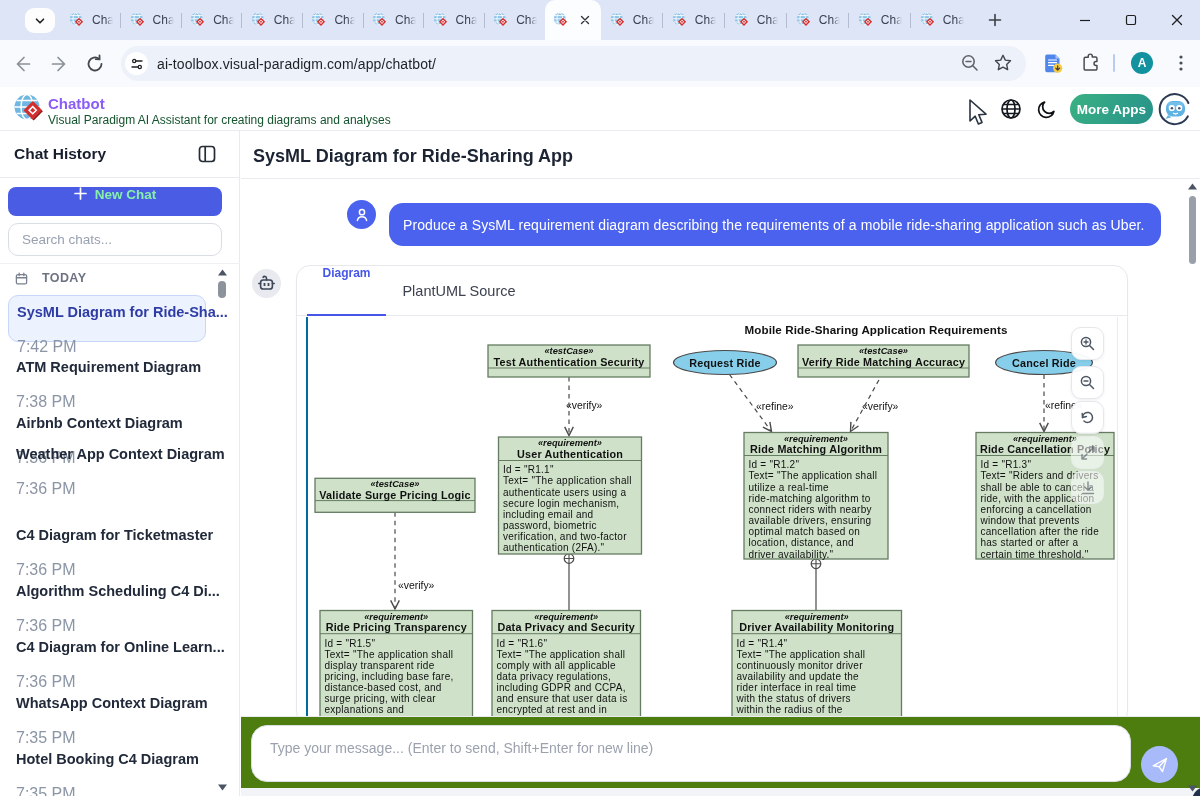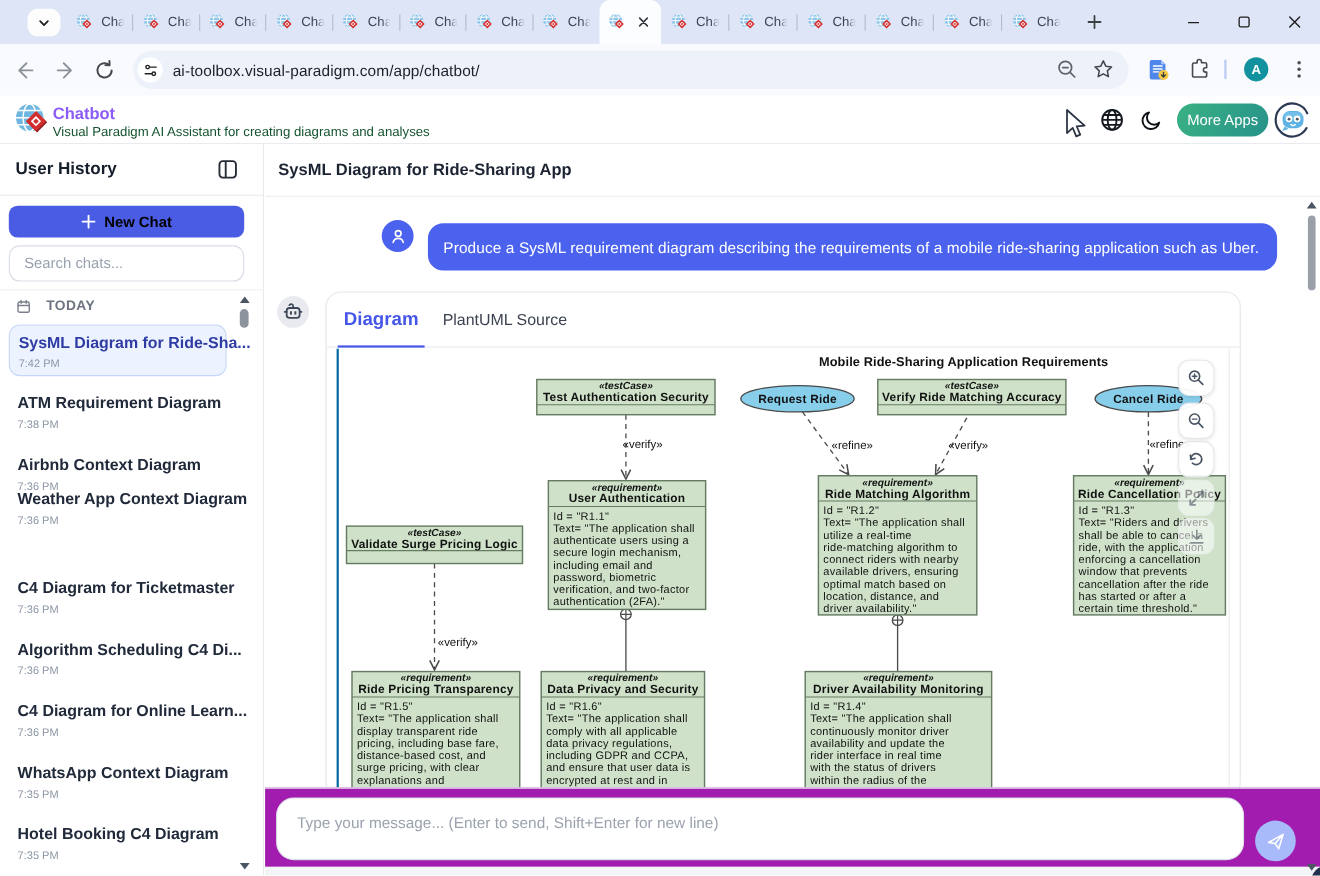"More Apps" #moreapps { font-weight: normal -> bold }
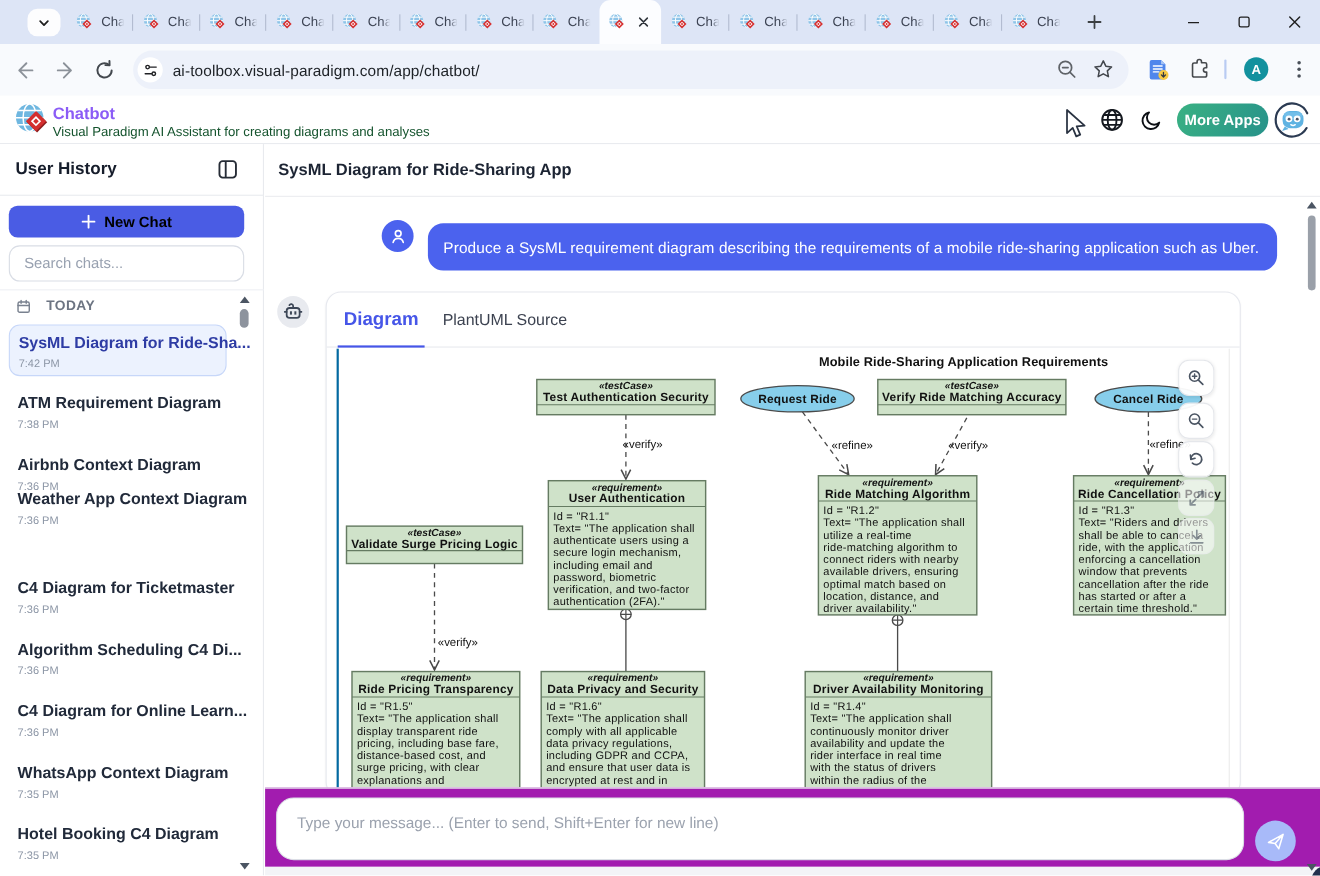"User History" div.abs { text: User -> Chat }
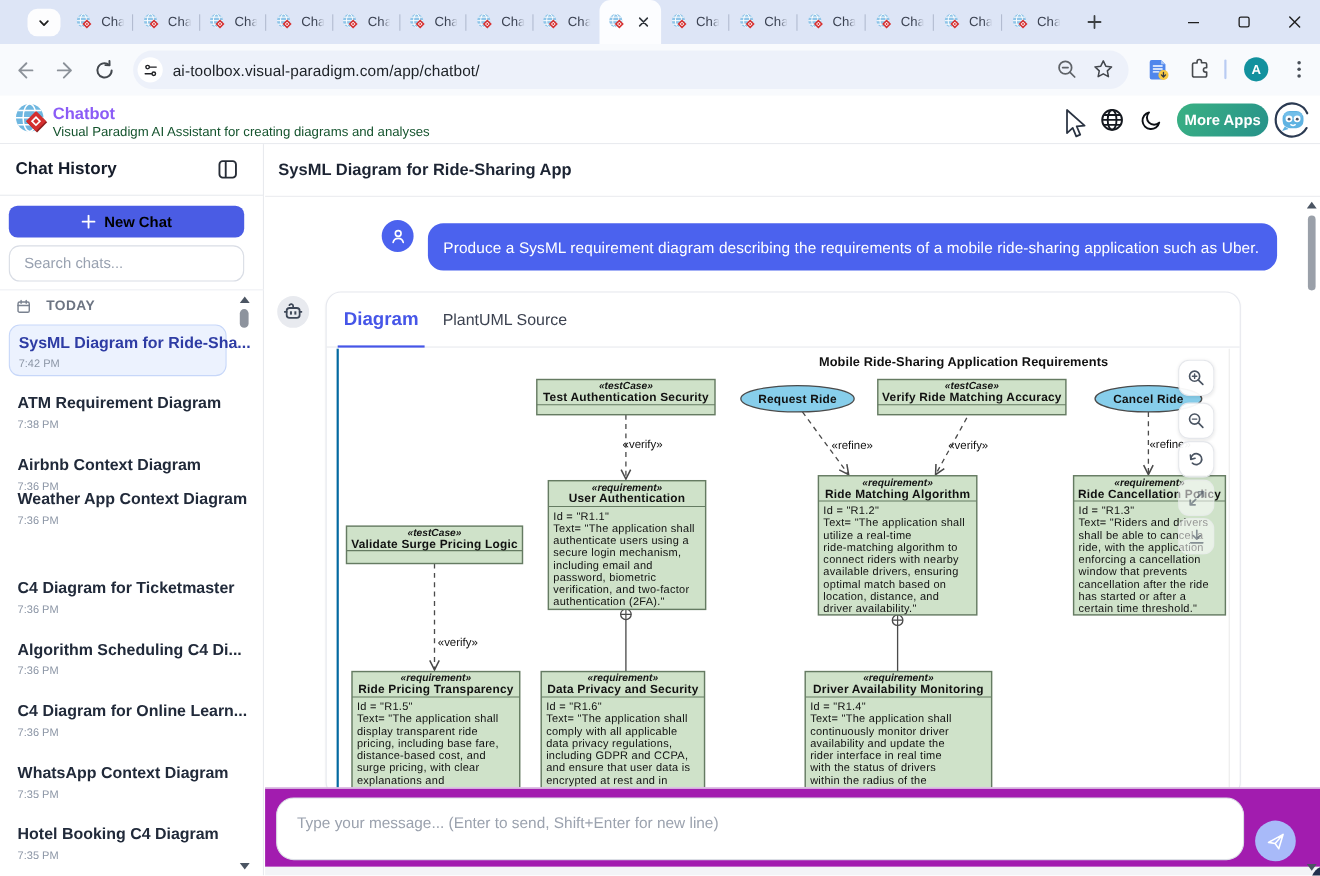"SysML Diagram for Ride-Sharing App" #pagetitle { font-size: 15px -> 18px }
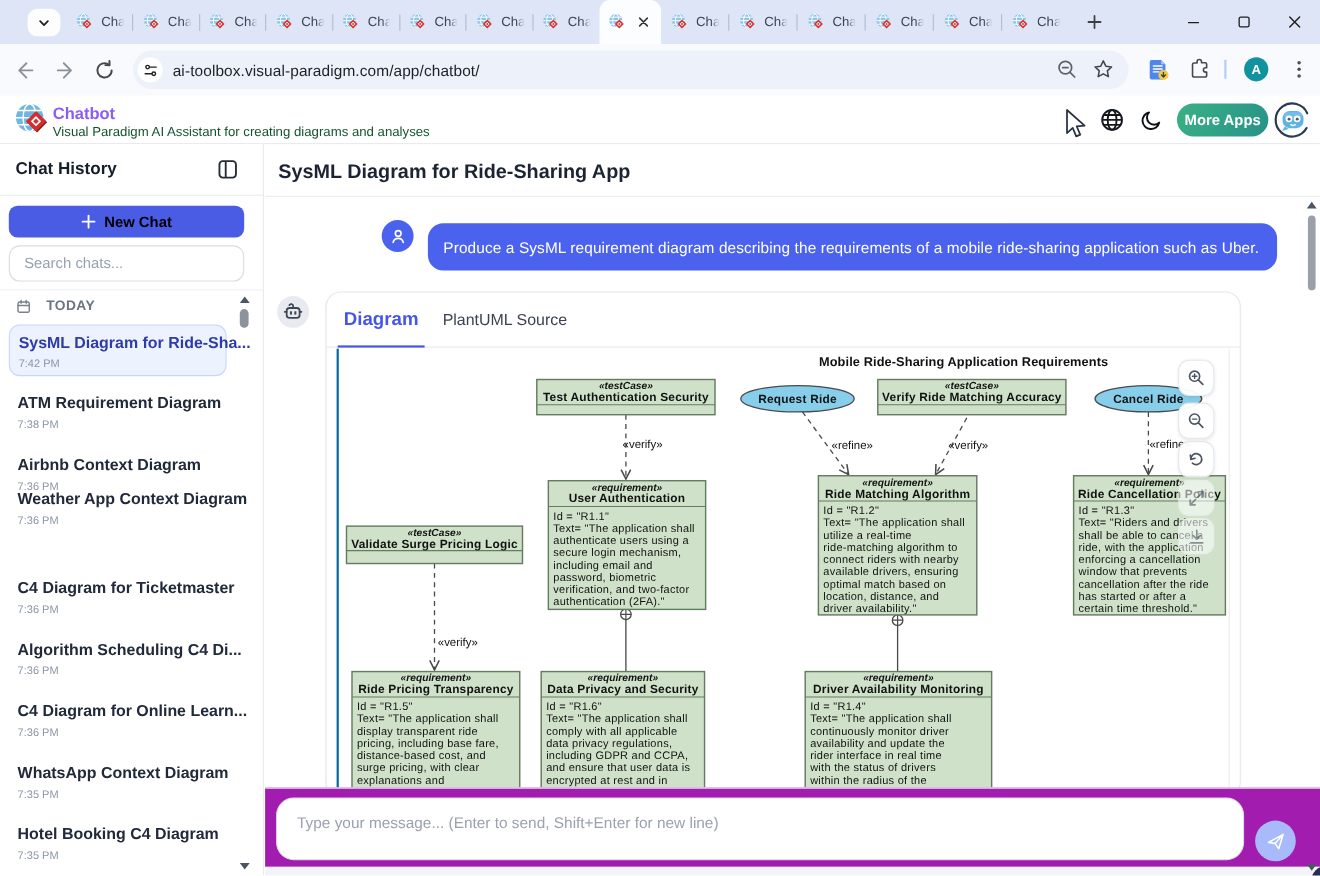"New Chat" #newchat { align-items: center -> flex-start; color: #000000 -> #86efac }
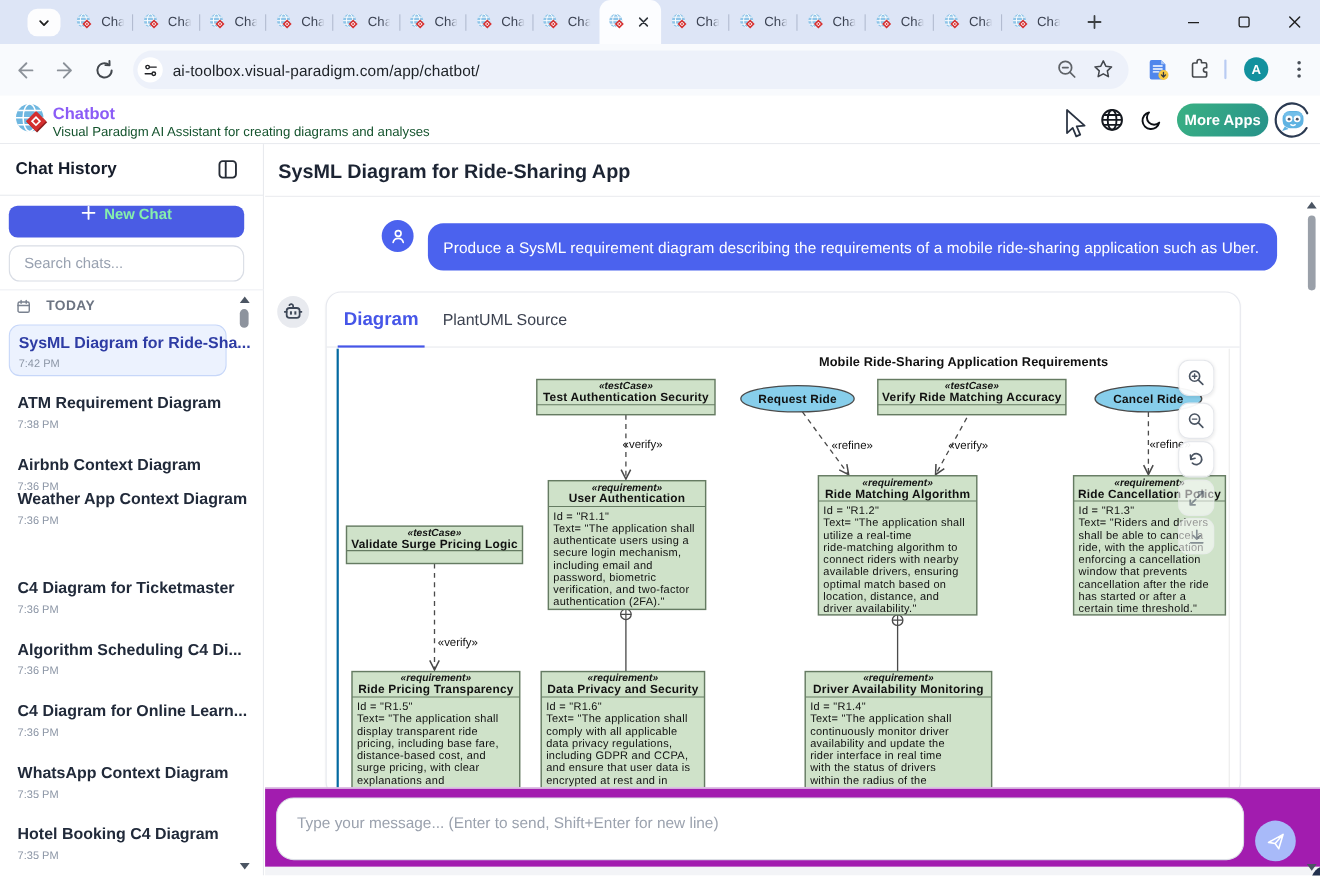"Diagram" #dtab1 { align-items: center -> none; font-size: 17px -> 12px }
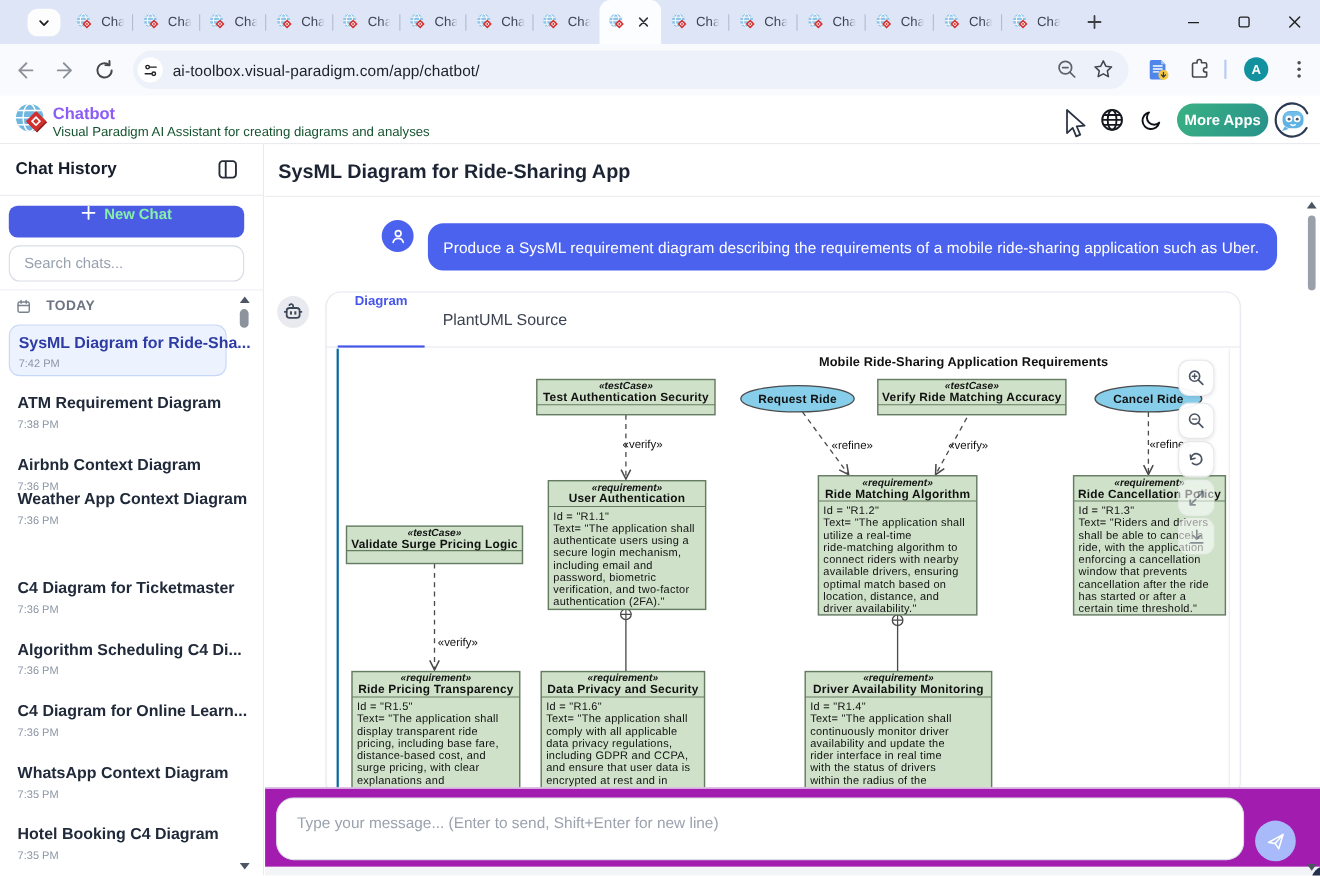"7:42 PM" .chatitem .cm { font-size: 10px -> 16px; margin-top: 6px -> 18px }
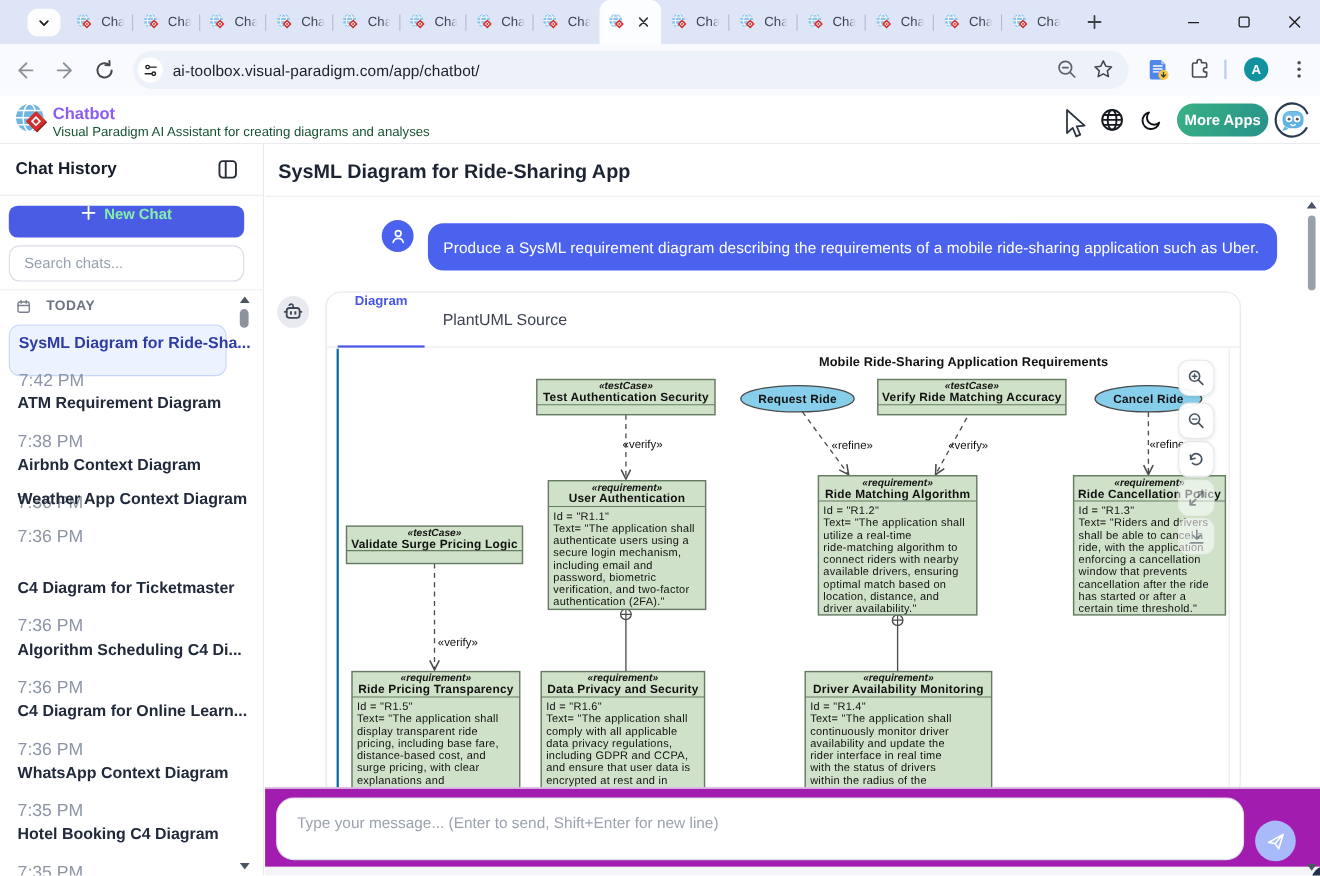"Type your message... (Enter to" #composer { background: #a21caf -> #4d7c0f }
